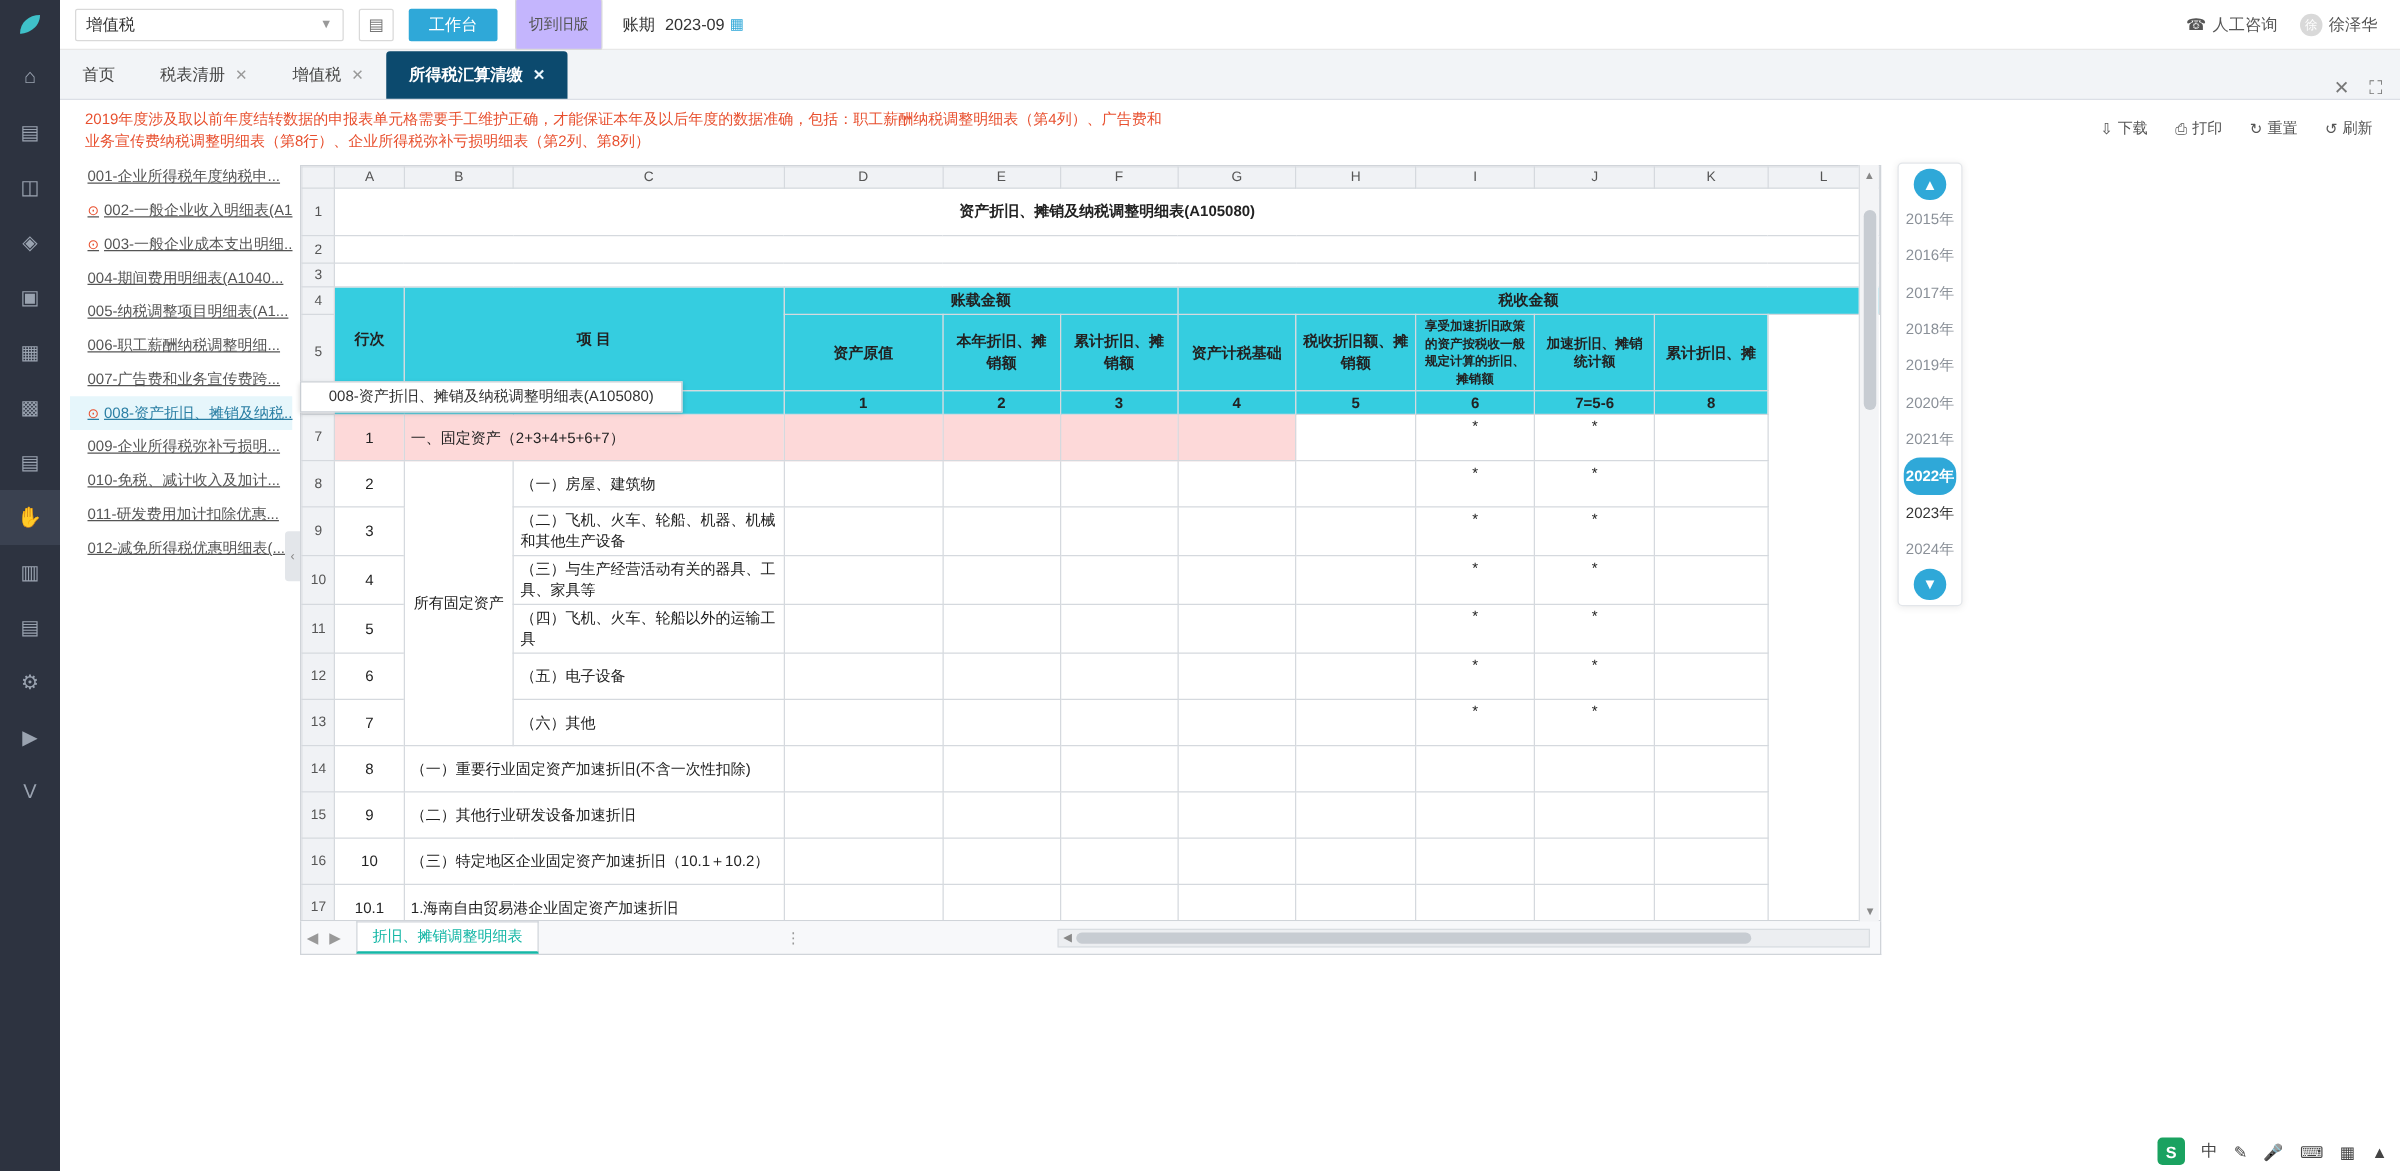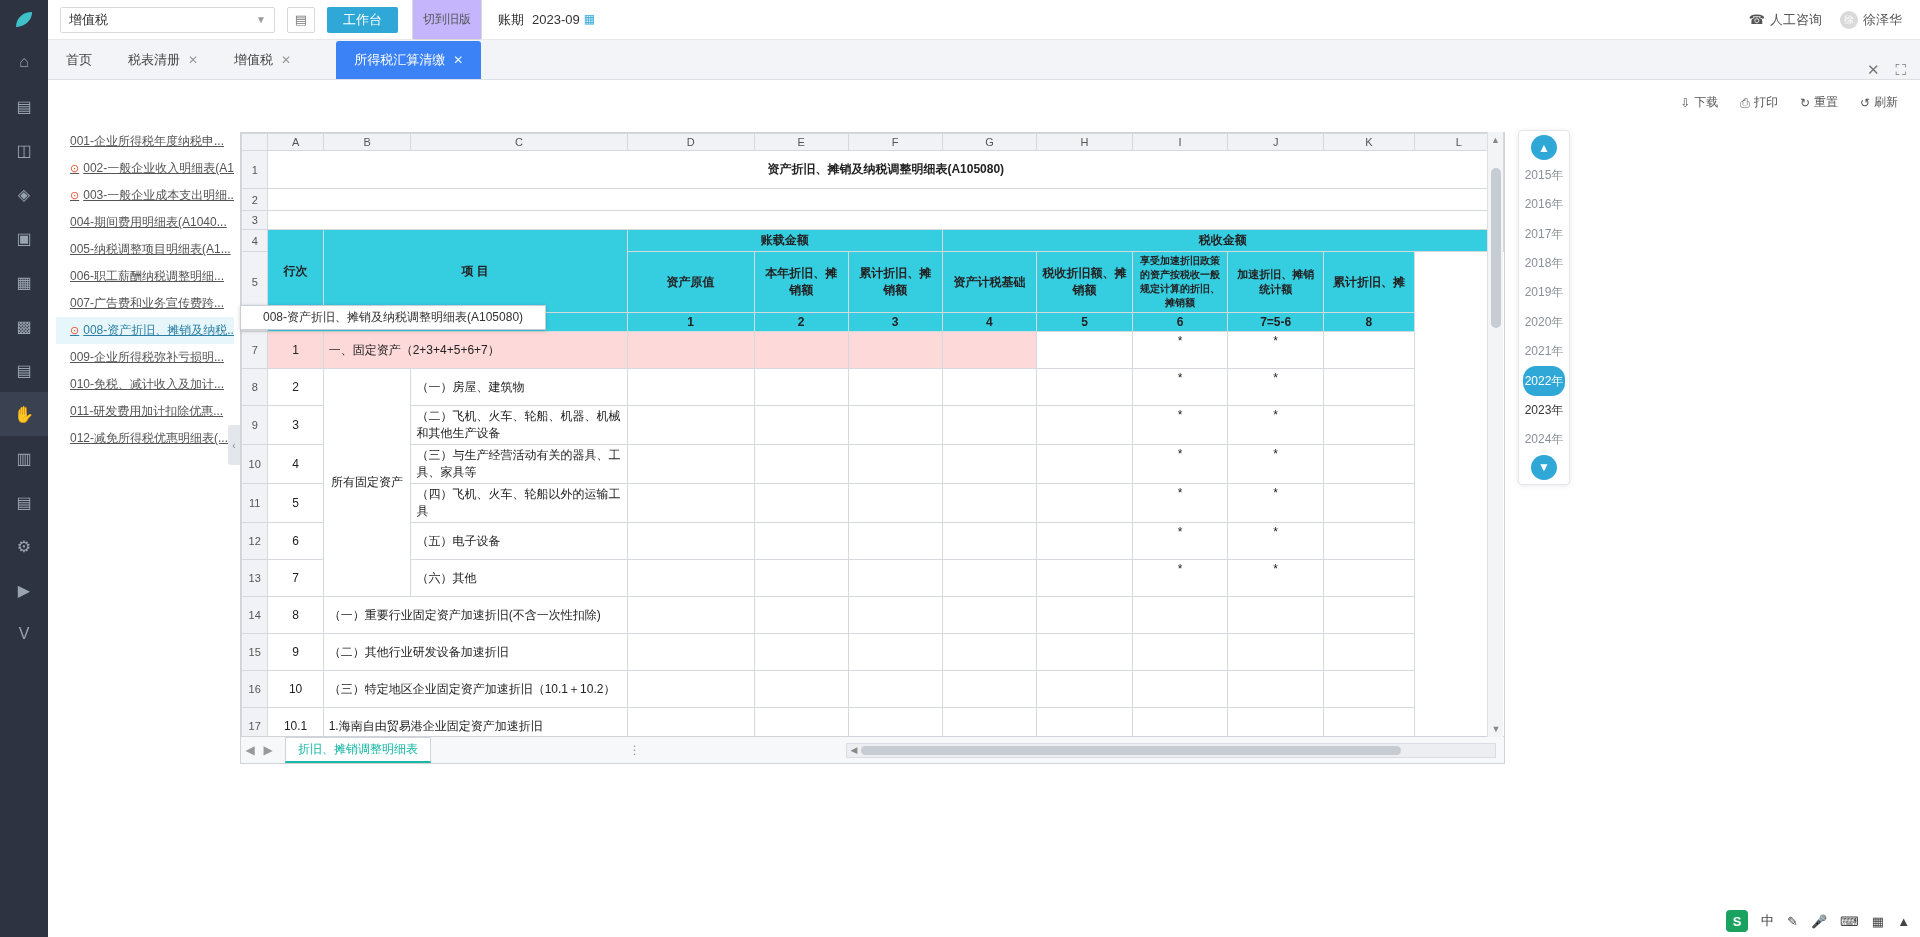"所得税汇算清缴" .tab.active { background: #3b82f6 -> #0c4a6e; font-weight: normal -> bold; margin-left: 27px -> none }
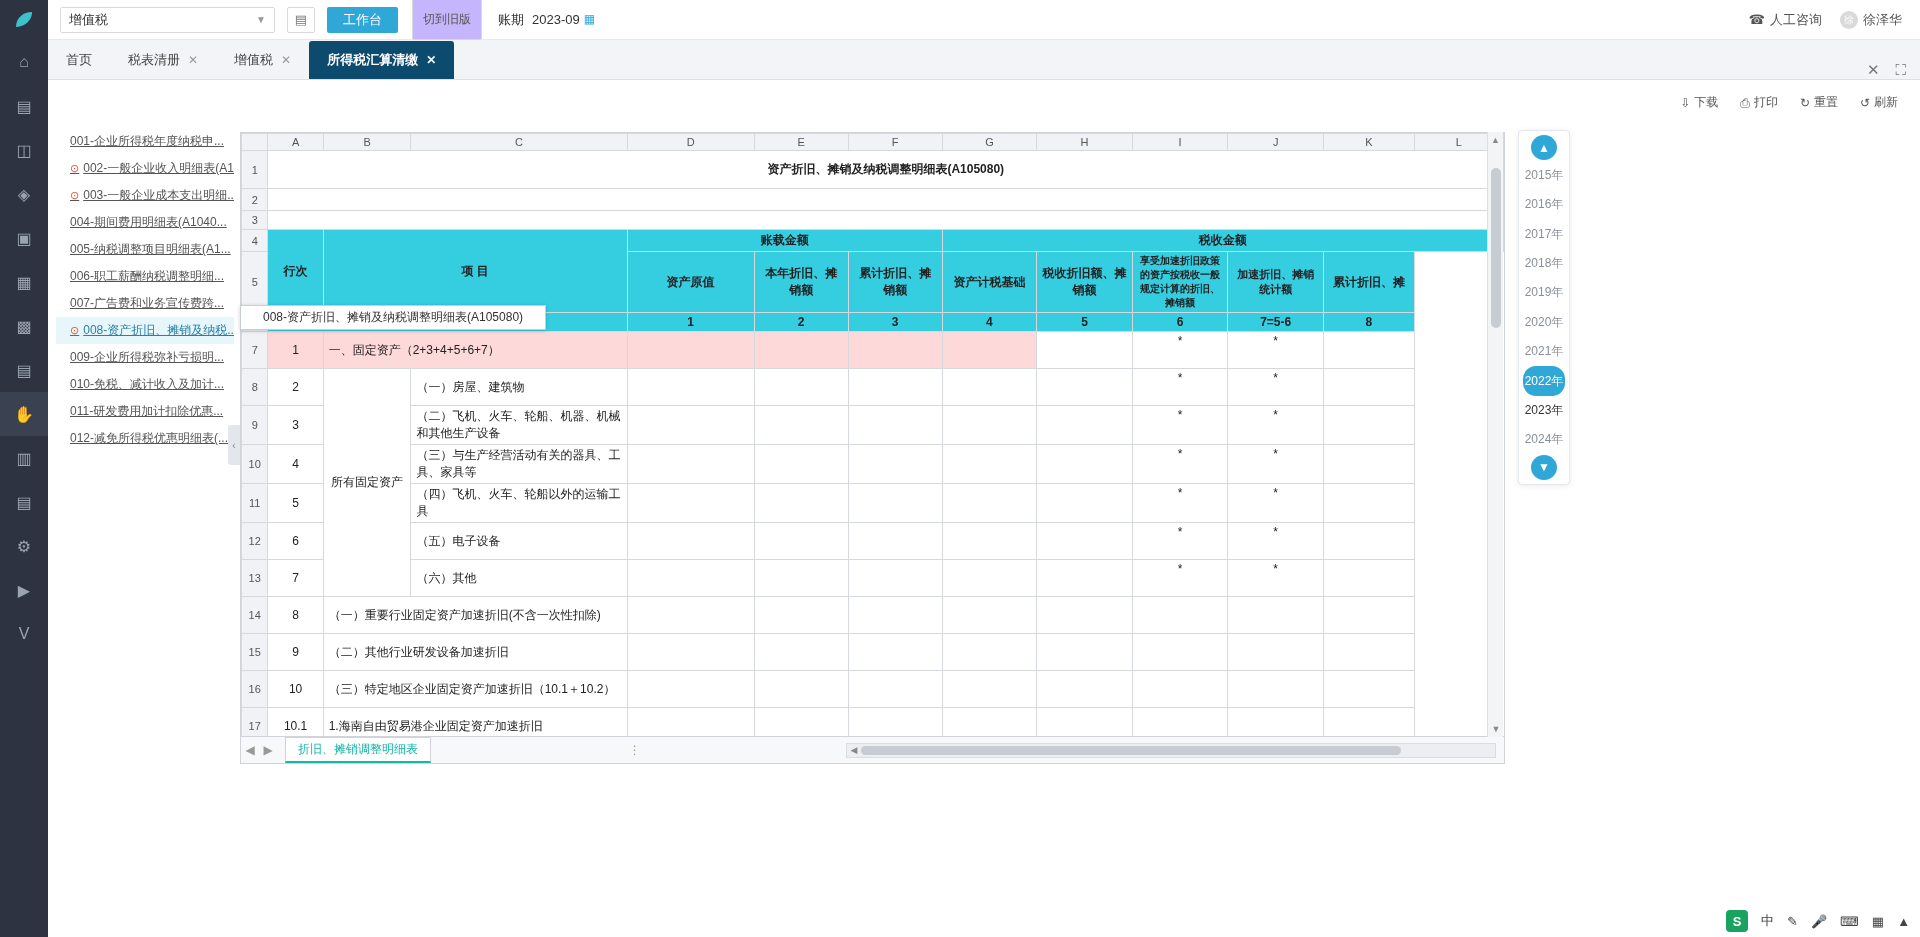"2019年度涉及取以前年度结转数据的申报表单元格需要手工维护正确，才能保证本年及" div.msg { html: none -> <div>2019年度涉及取以前年度结转数据的申报表单元格需要手工维护正确，才能保证本年及以后年度的数据准确，包括：职工薪酬纳税调整明细表（第4列）、广告费和业务宣传费纳税调整明细表（第8行）、企业所得税弥补亏损明细表（第2列、第8列）</div> }
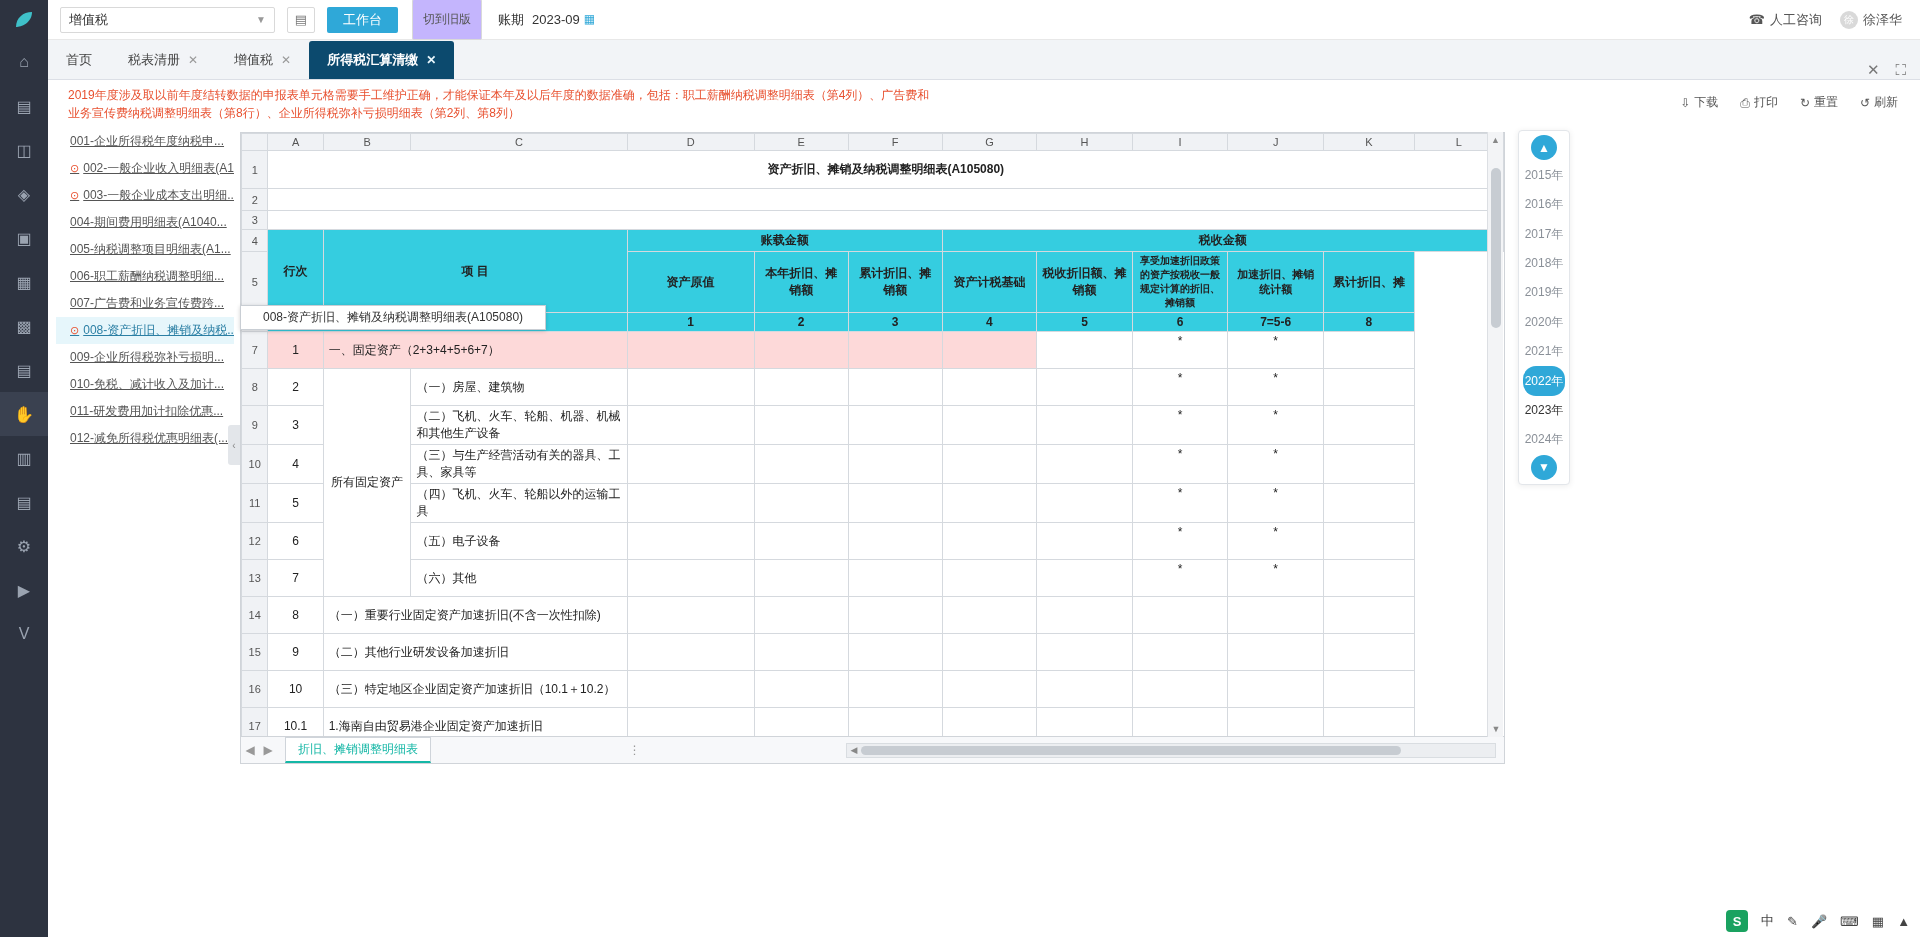"2022年" .yp-item.active { font-weight: normal -> bold }
